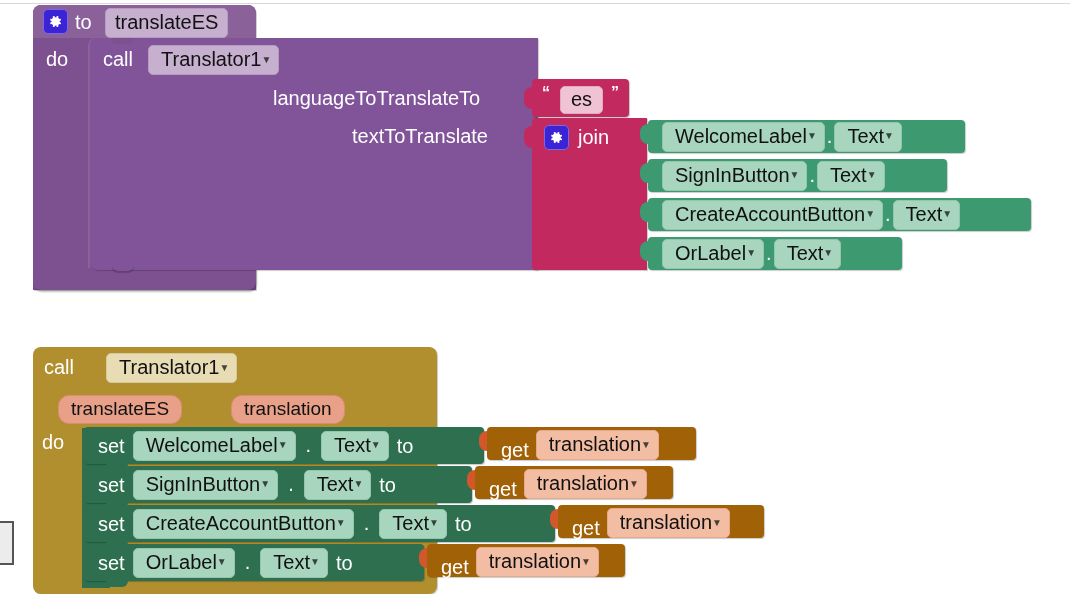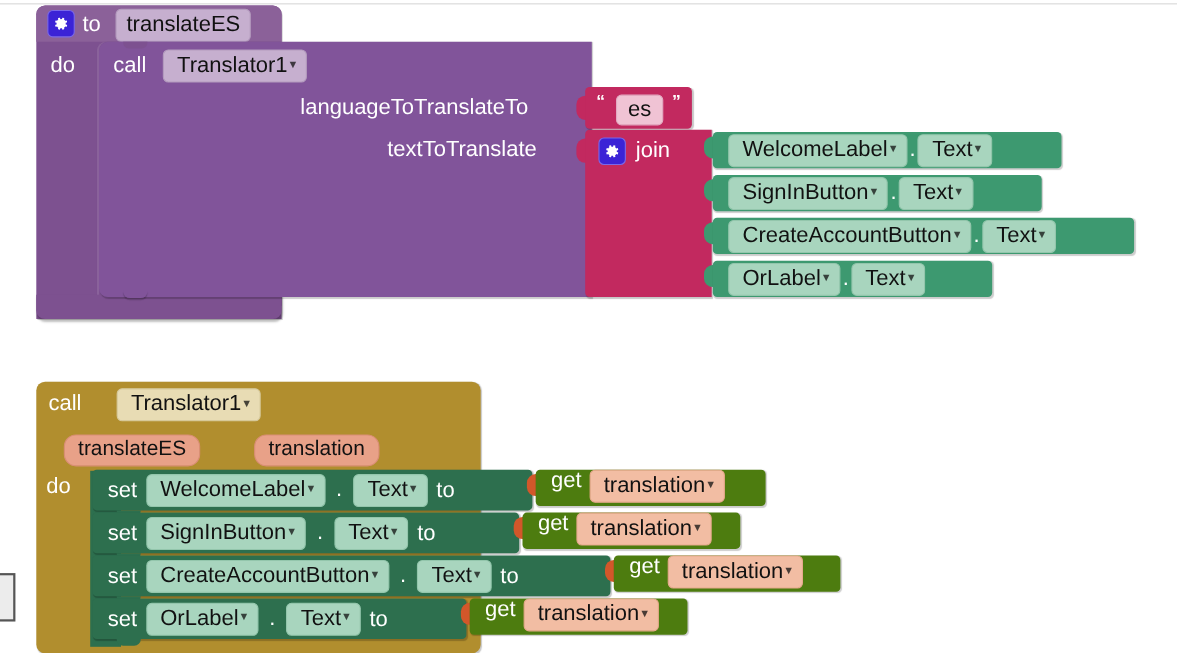"get" .getblk { align-items: flex-start -> flex-end; background: #4d7c0f -> #a16207 }
